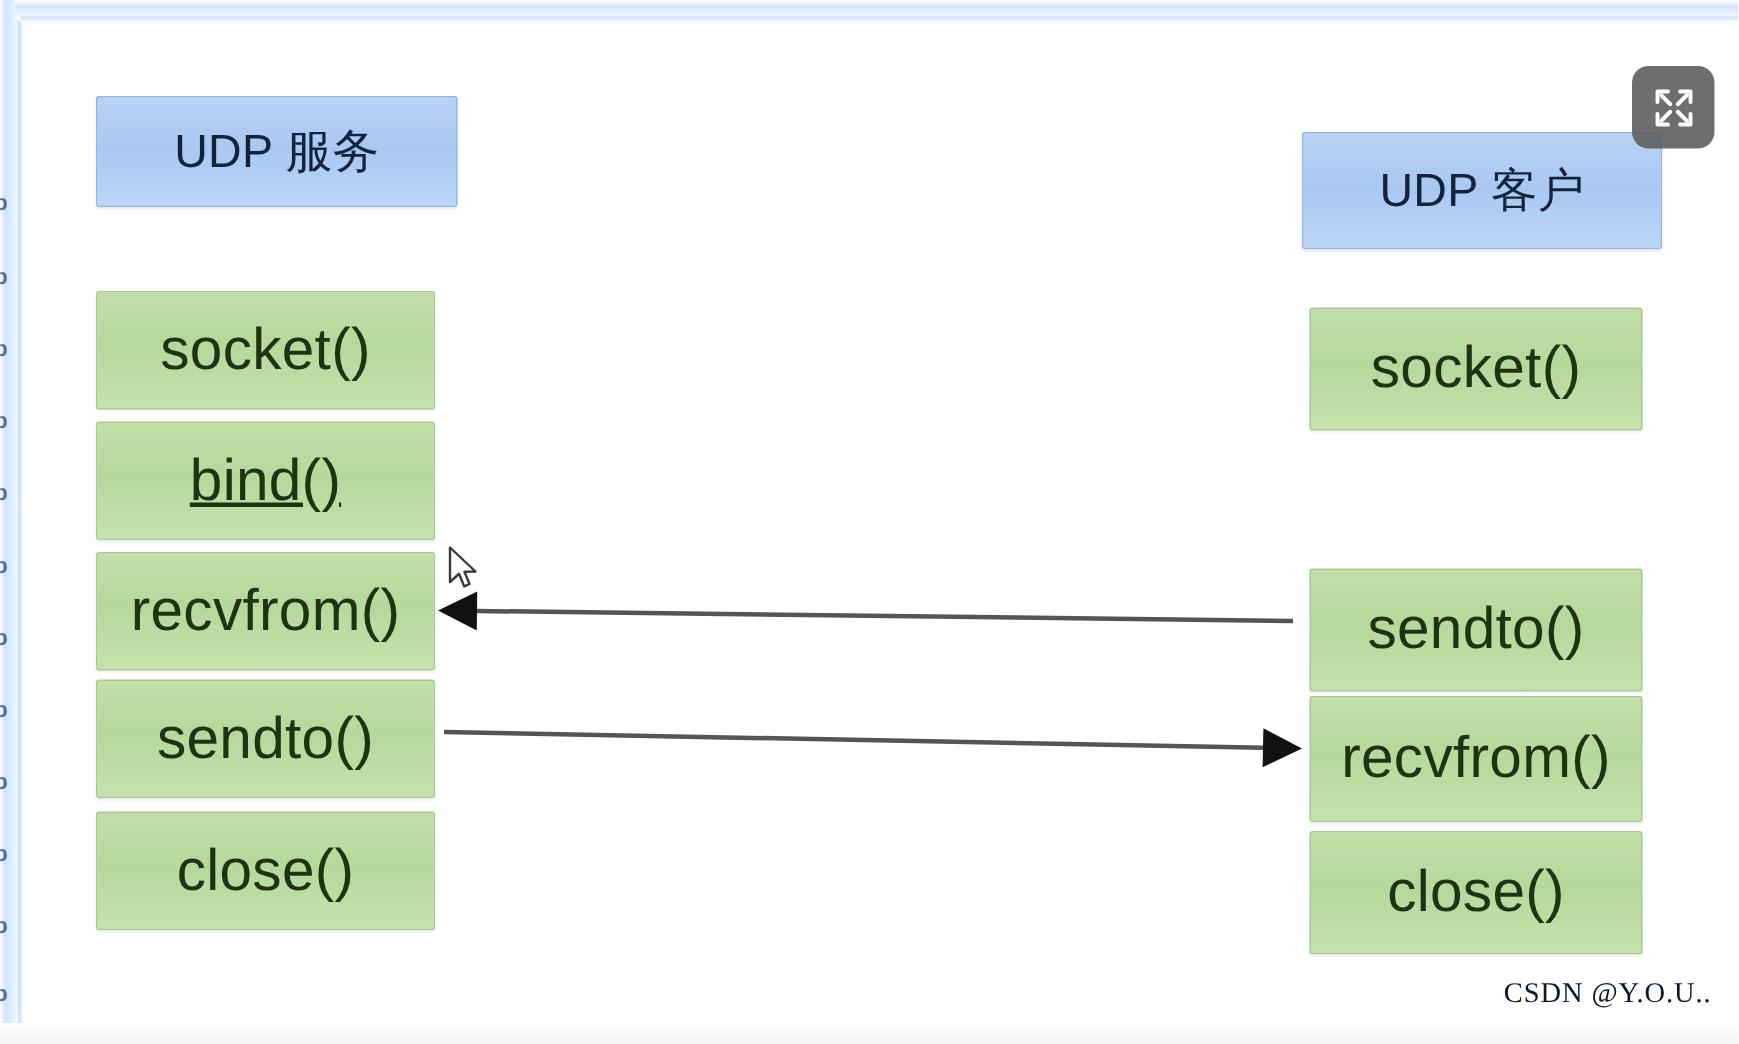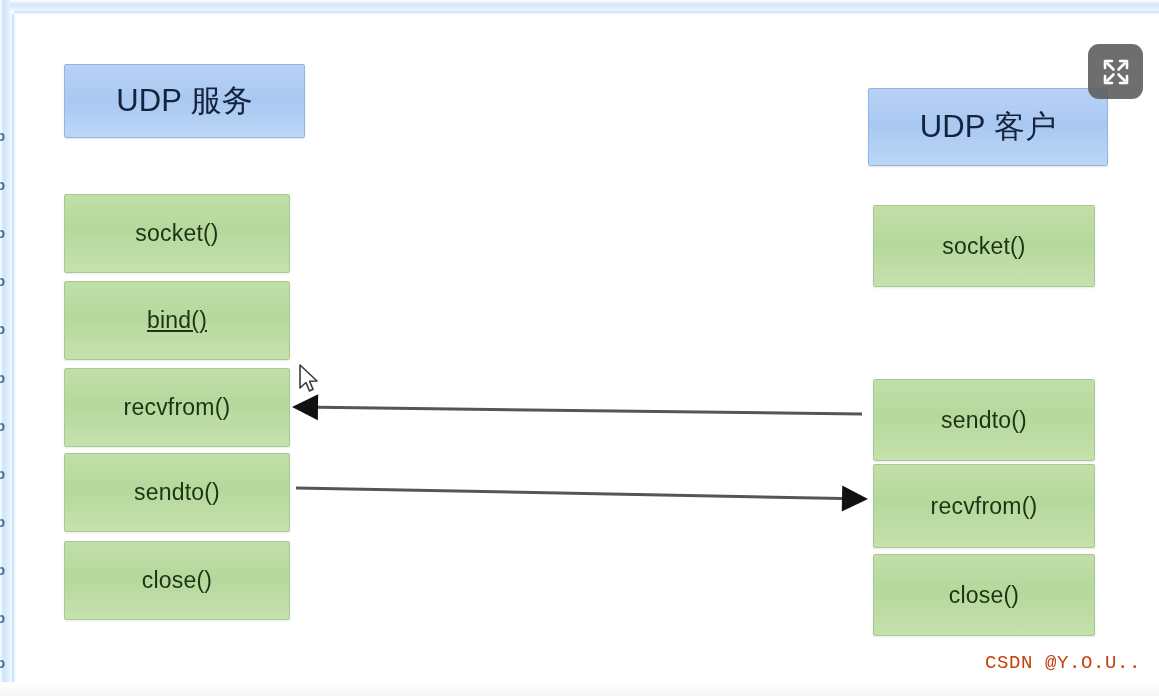"socket()" .node.step { font-size: 23px -> 39px }
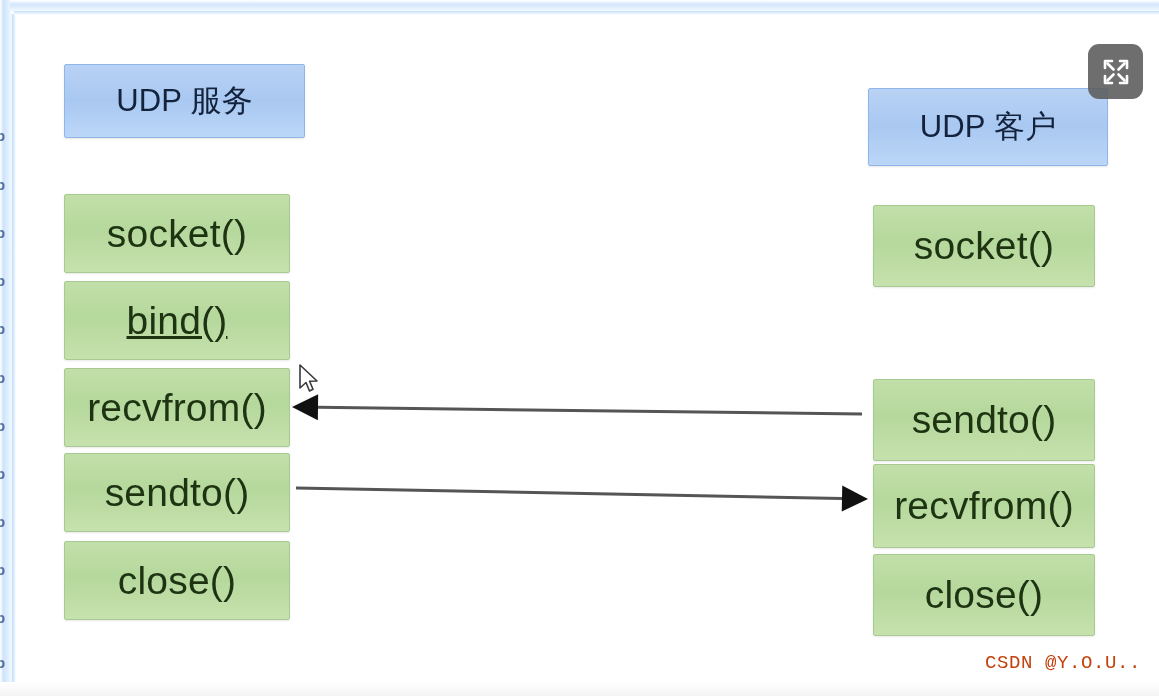"CSDN @Y.O.U.." .watermark { color: #c2410c -> #0f172a; font-family: Liberation Mono, monospace -> Liberation Serif, serif }
